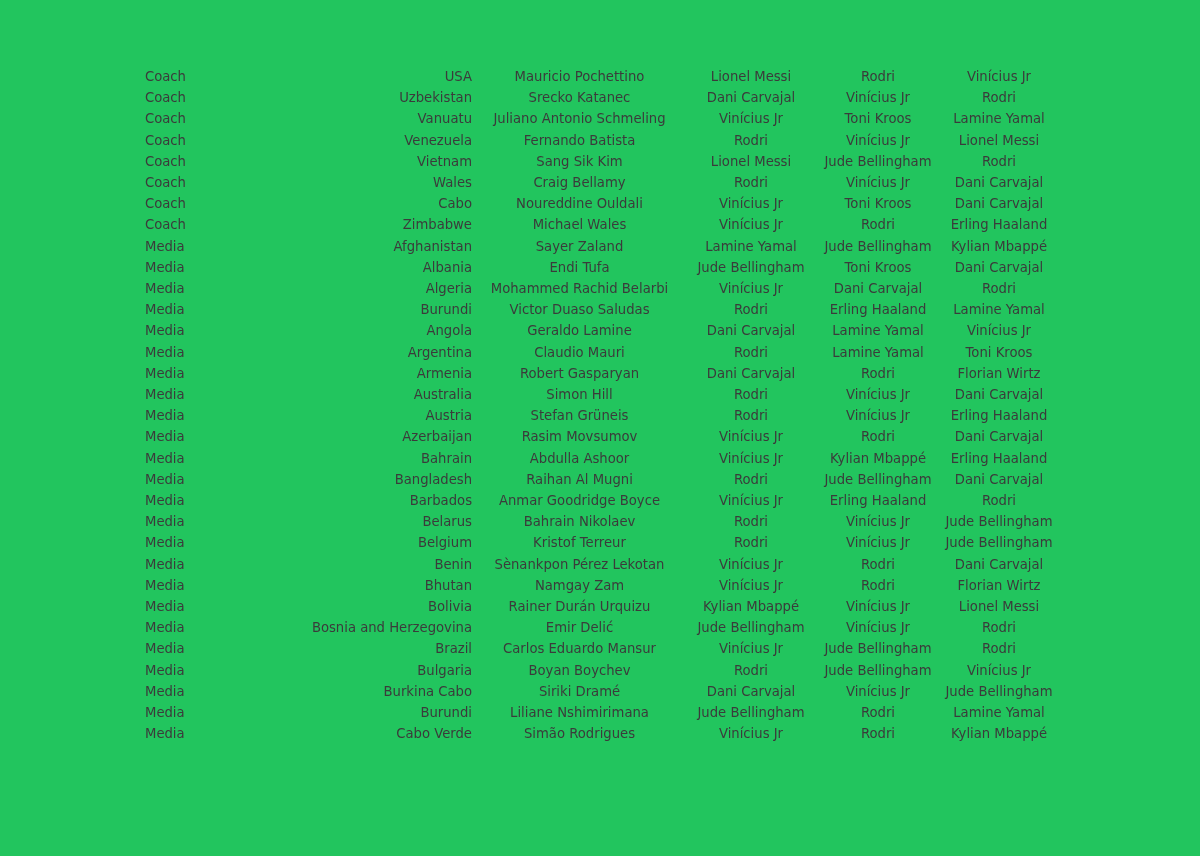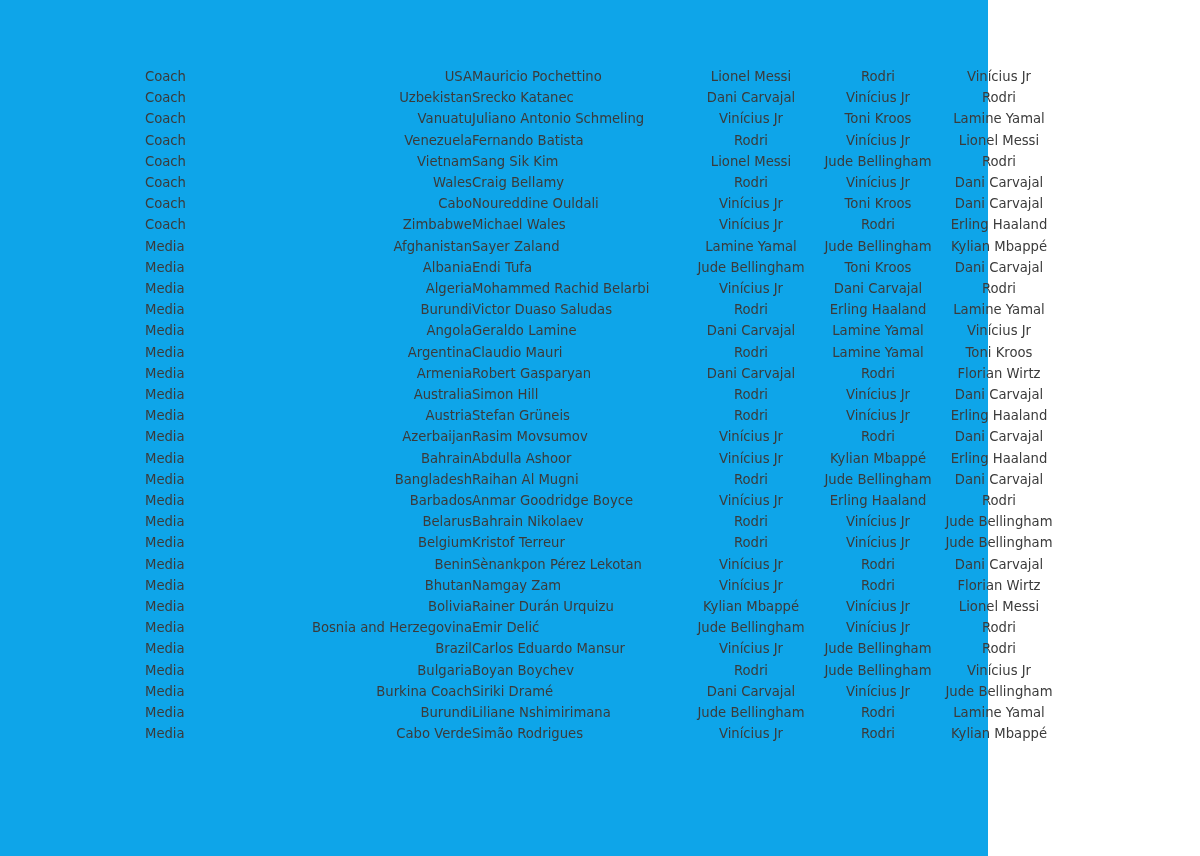"Coach" #page { background: #0ea5e9 -> #22c55e; width: 988px -> 1200px }
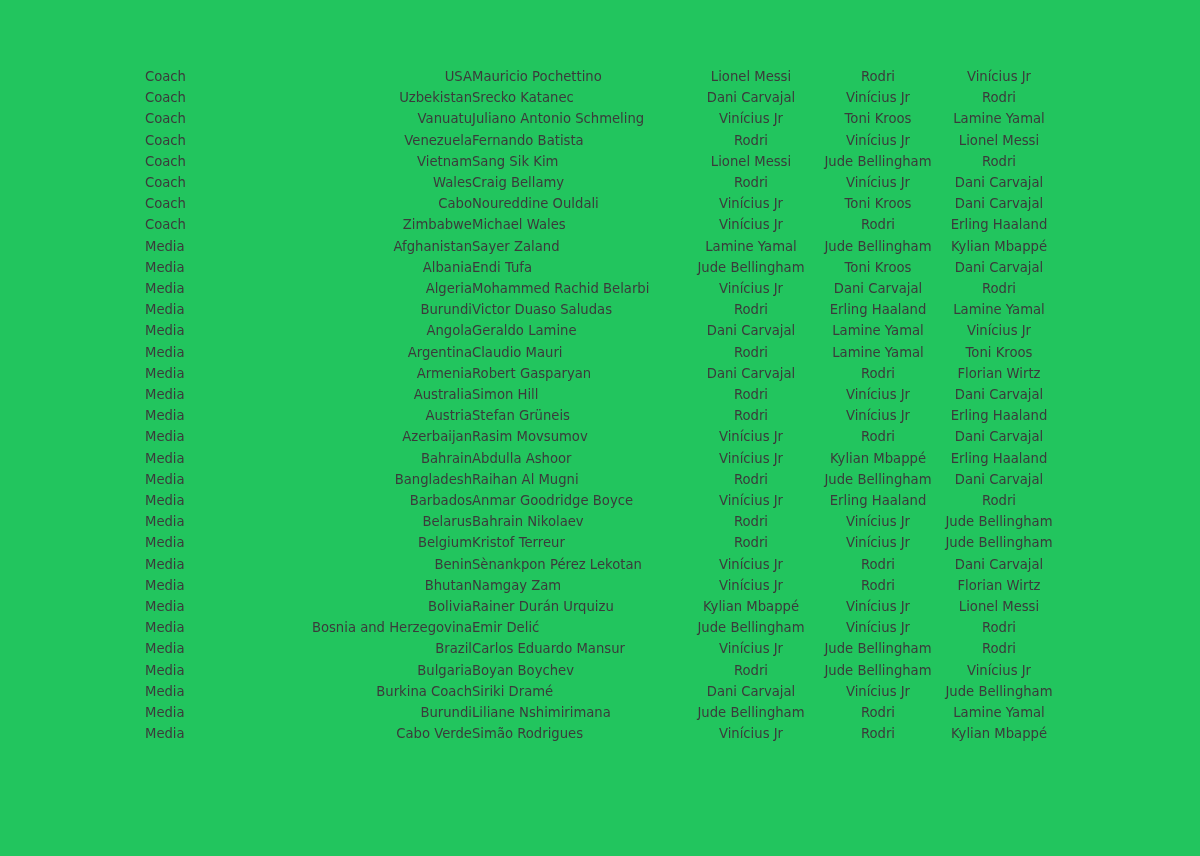"Mauricio Pochettino" td.col-voter { text-align: left -> center }
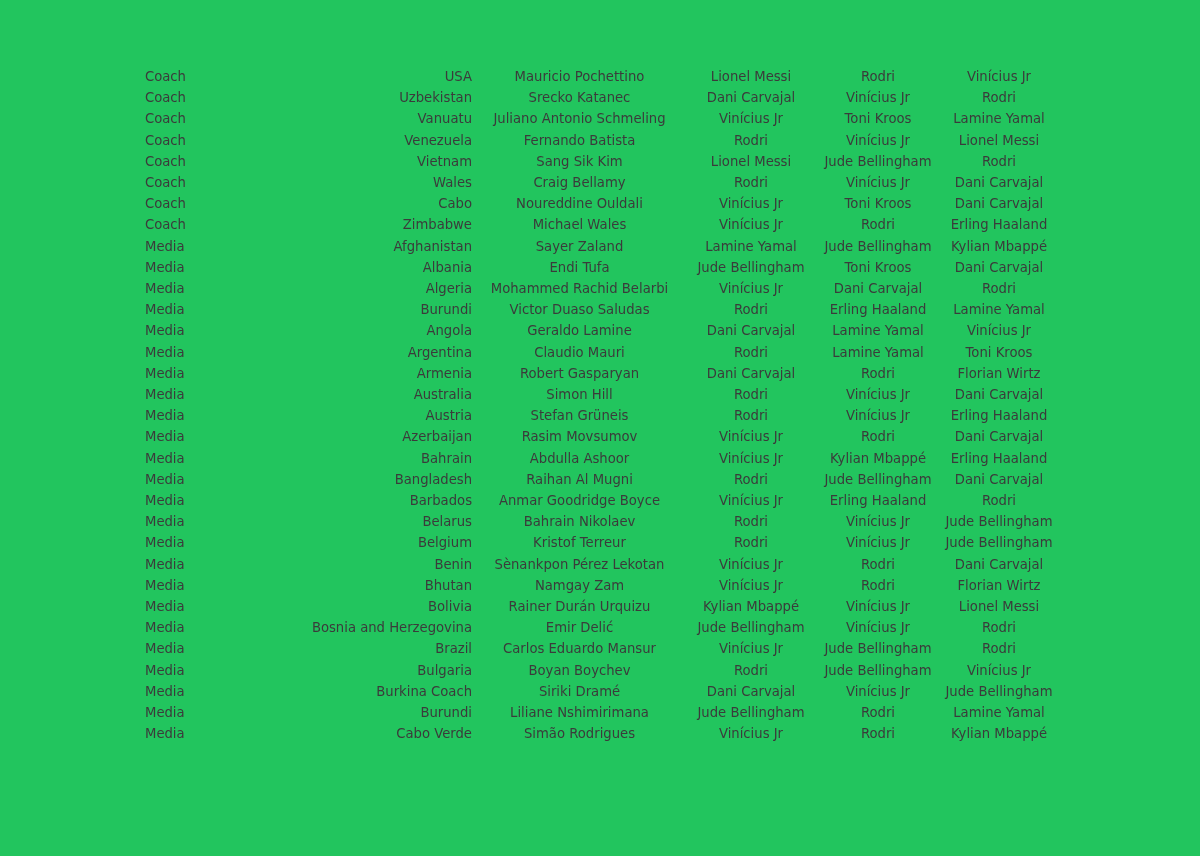"Burkina Coach" td.col-assoc { text: Coach -> Cabo }
